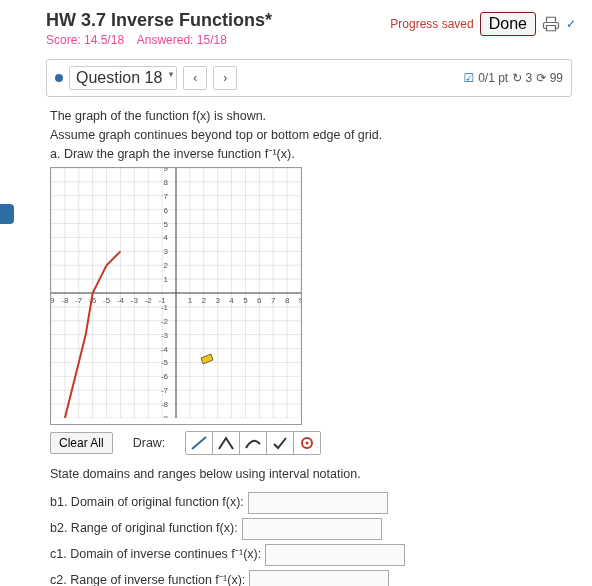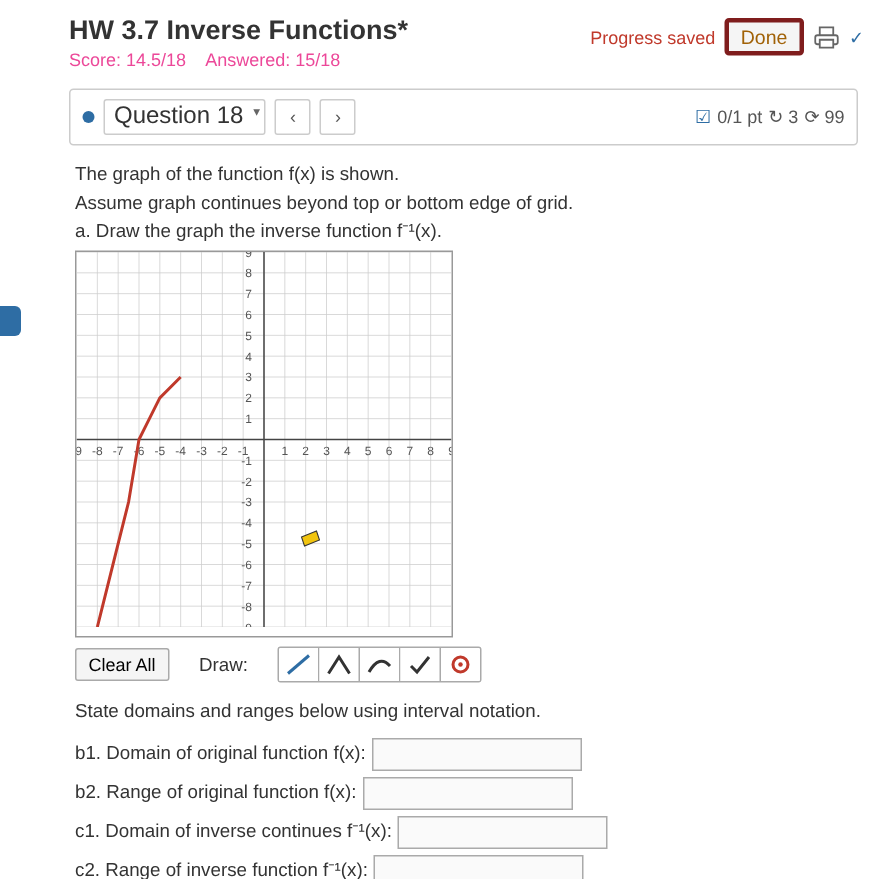"Done" .done-btn { border: 3px solid #7f1d1d -> 1px solid #7f1d1d; color: #a16207 -> #000000; font-size: 13px -> 16px }
